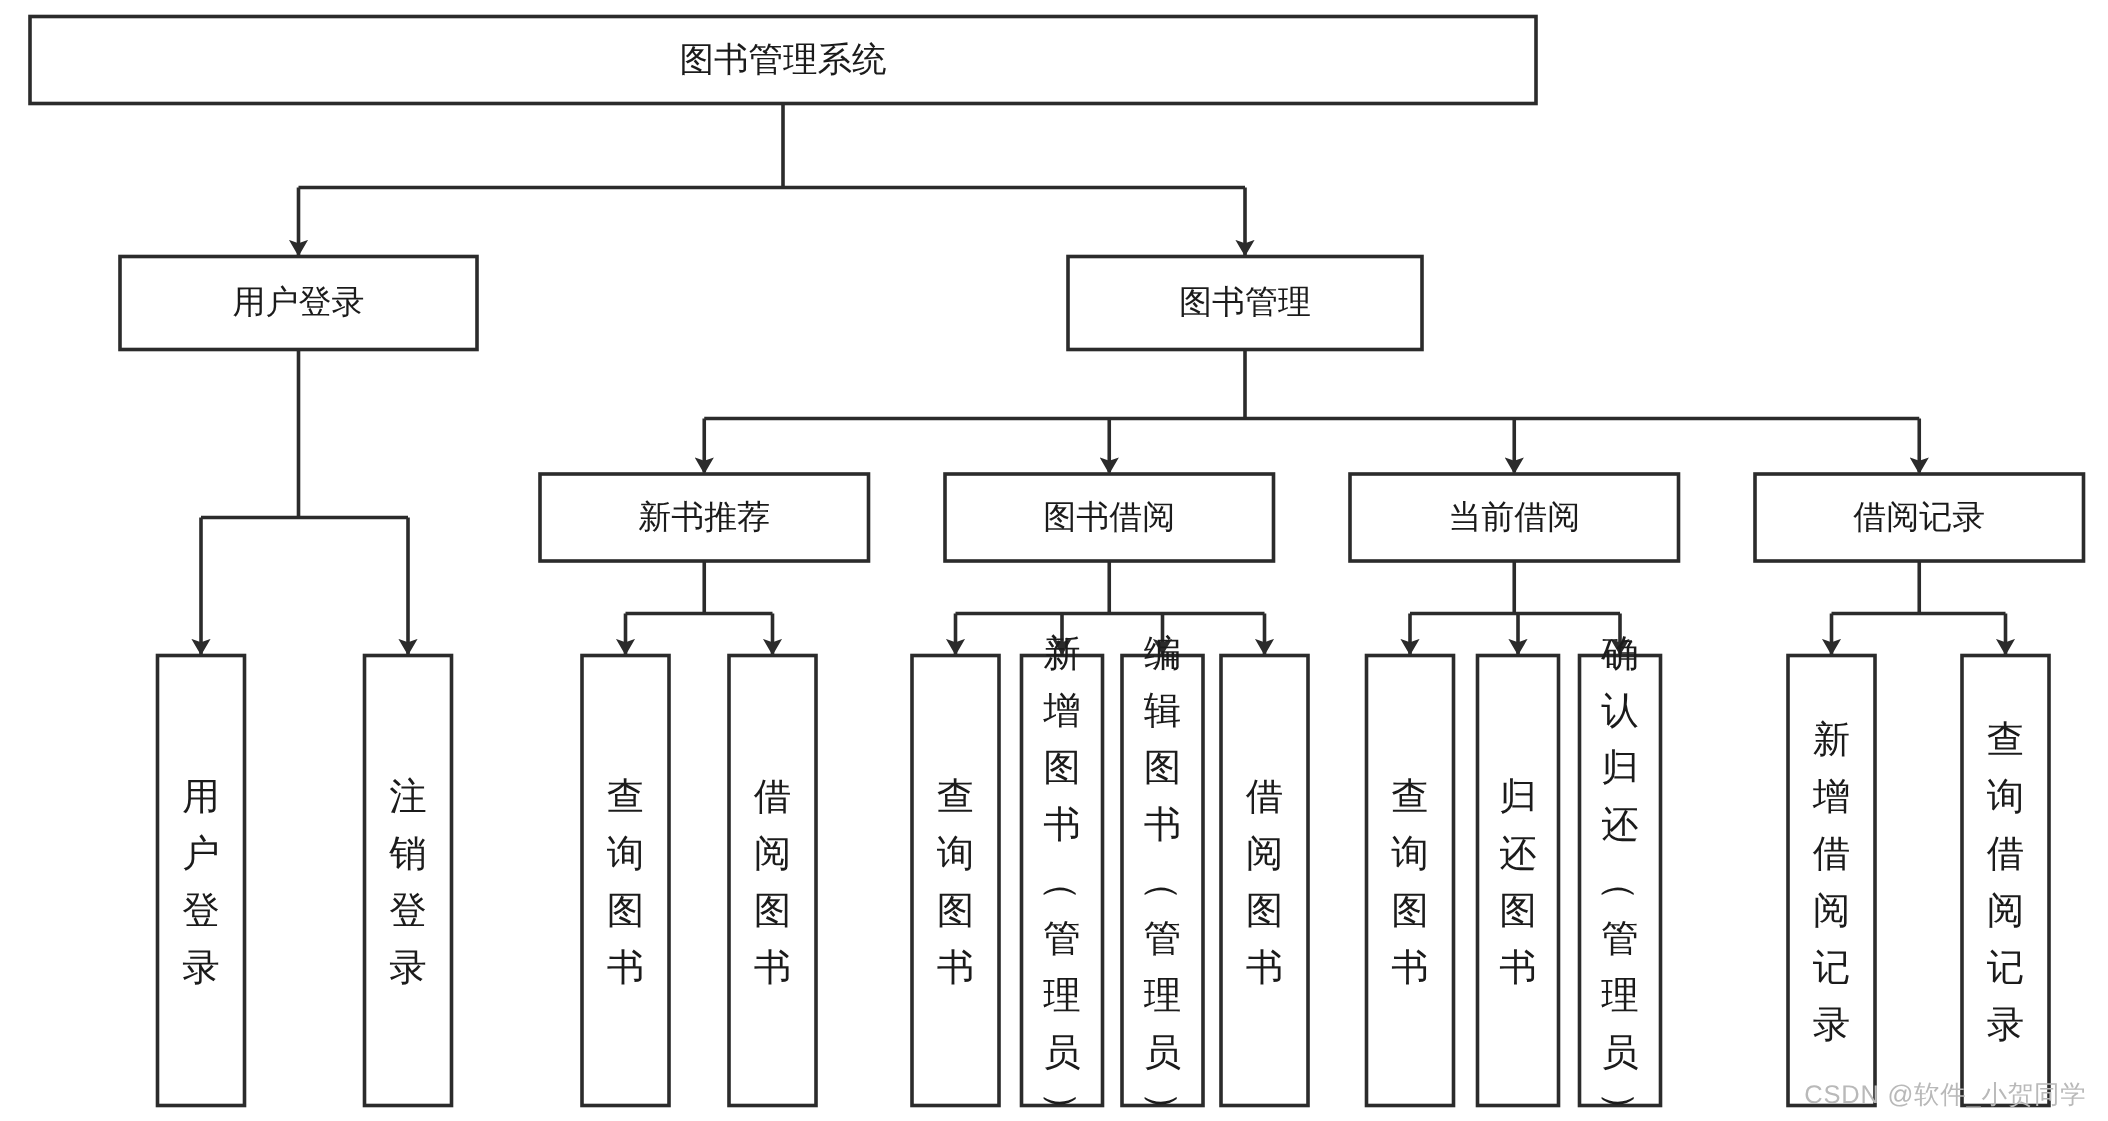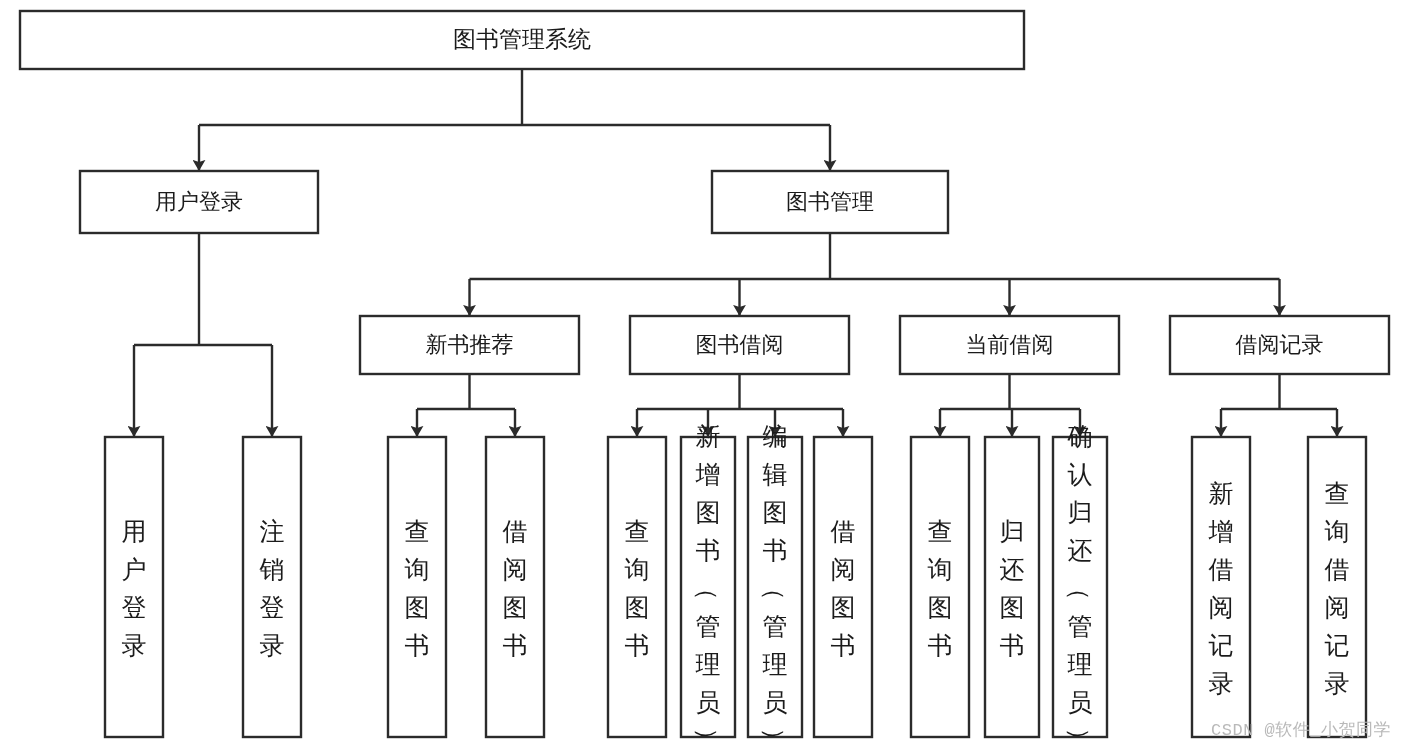"CSDN @软件_小贺同学" .watermark { font-family: Liberation Mono, monospace -> Liberation Sans, sans-serif }
